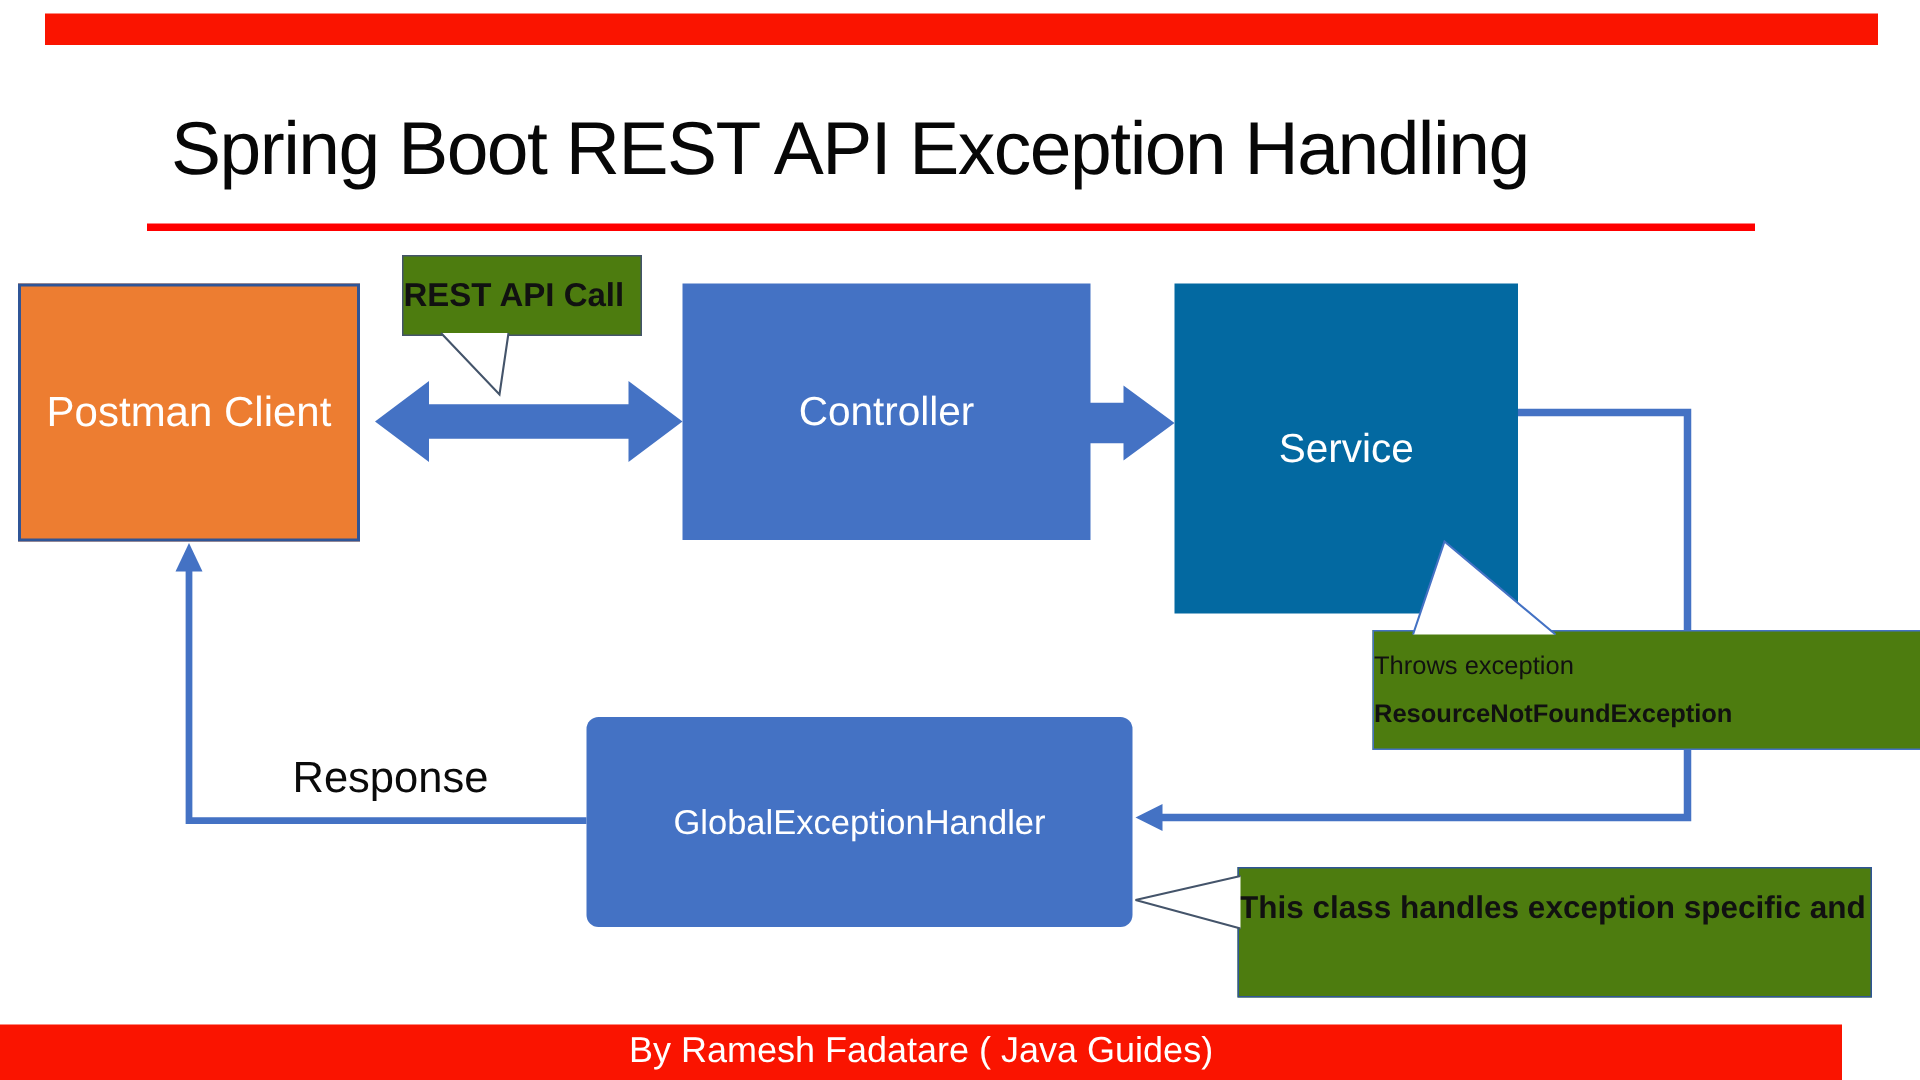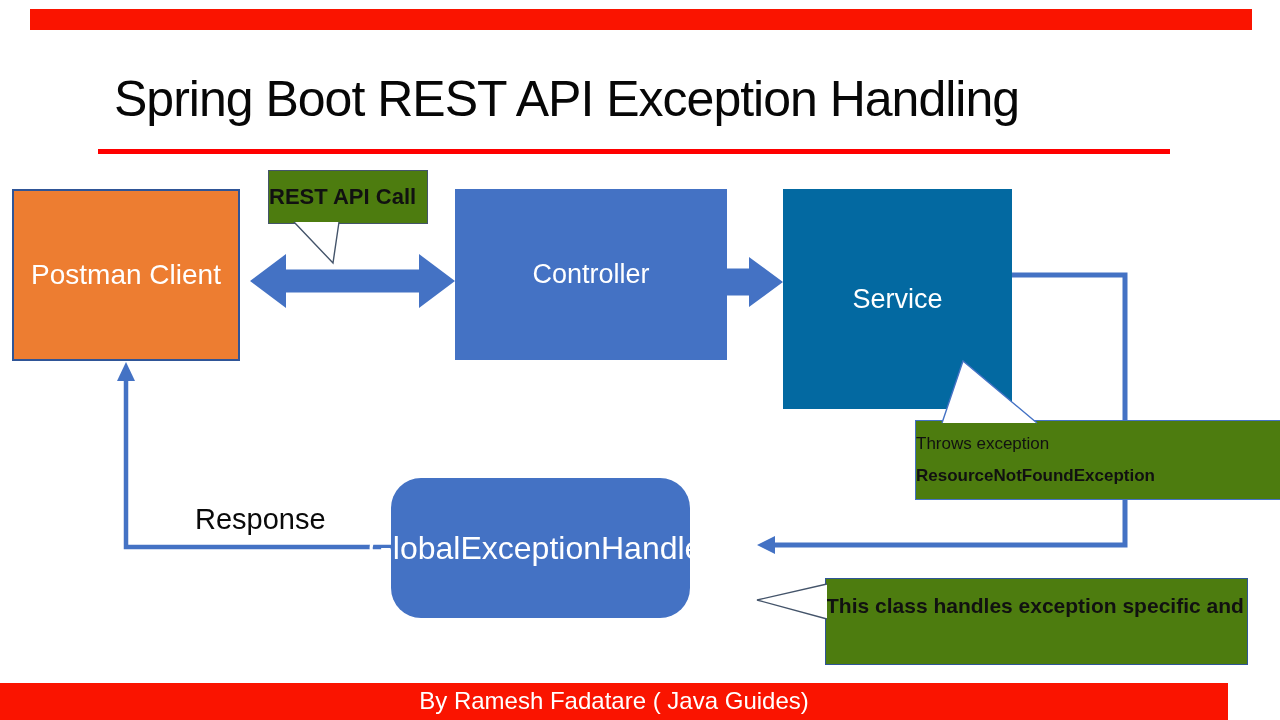"GlobalExceptionHandler" .node-handler { border-radius: 30px -> 8px; font-size: 32px -> 23px; width: 299px -> 364px }
